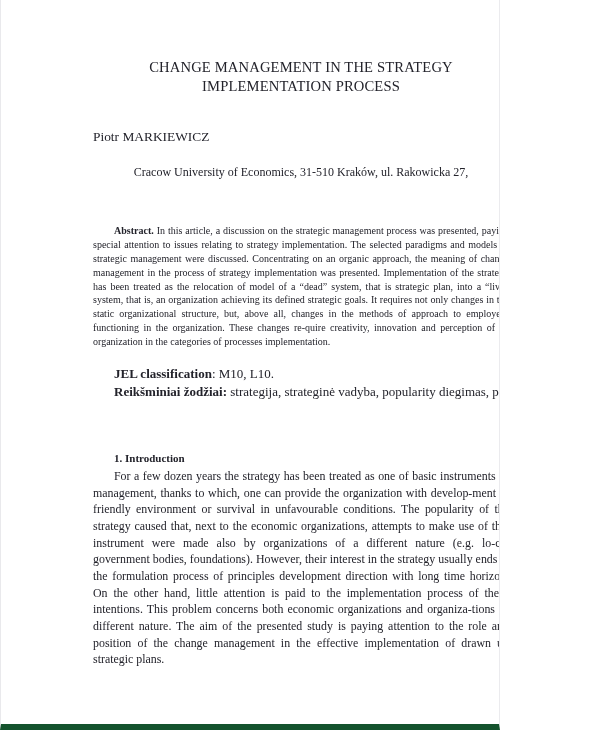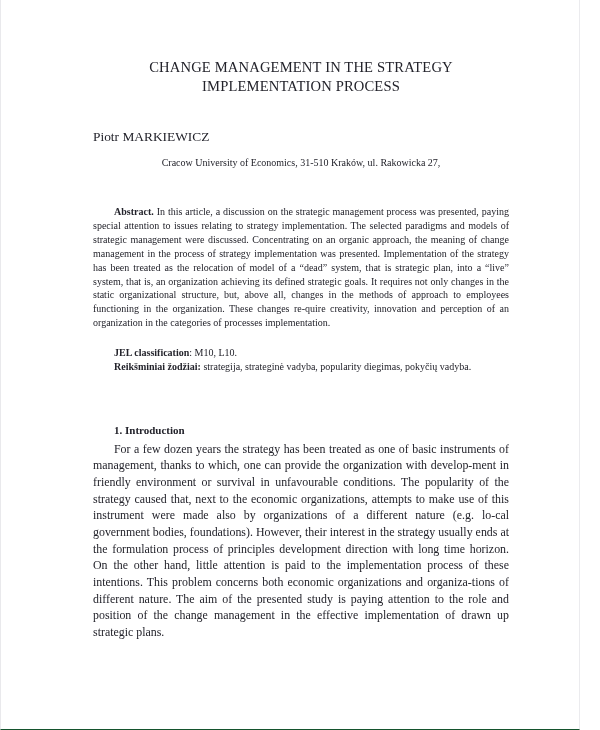"CHANGE MANAGEMENT IN THE STRATEGY" .page { border-bottom: 1px solid #14532d -> 6px solid #14532d; width: 580px -> 500px }
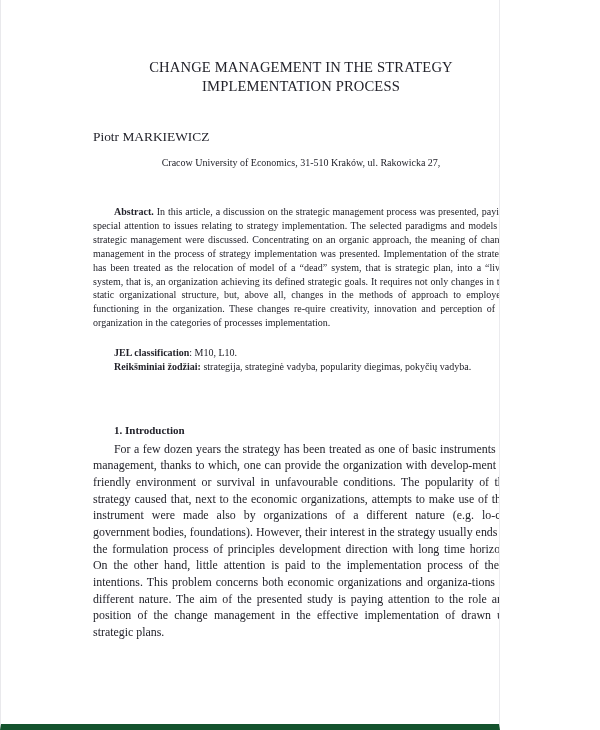"Cracow University of Economics, 31-510" .affiliation { font-size: 10px -> 12px; margin: 0 -> 8px }
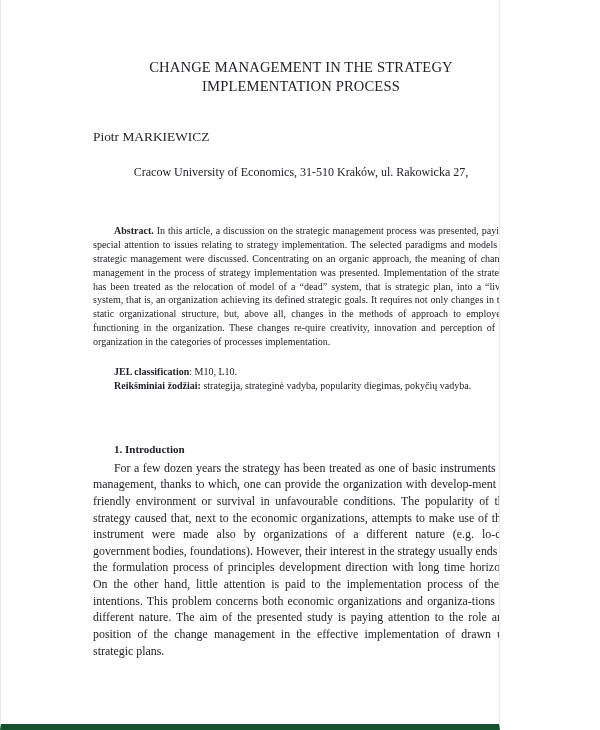"JEL classification: M10, L10." .meta { font-size: 10px -> 13px }
